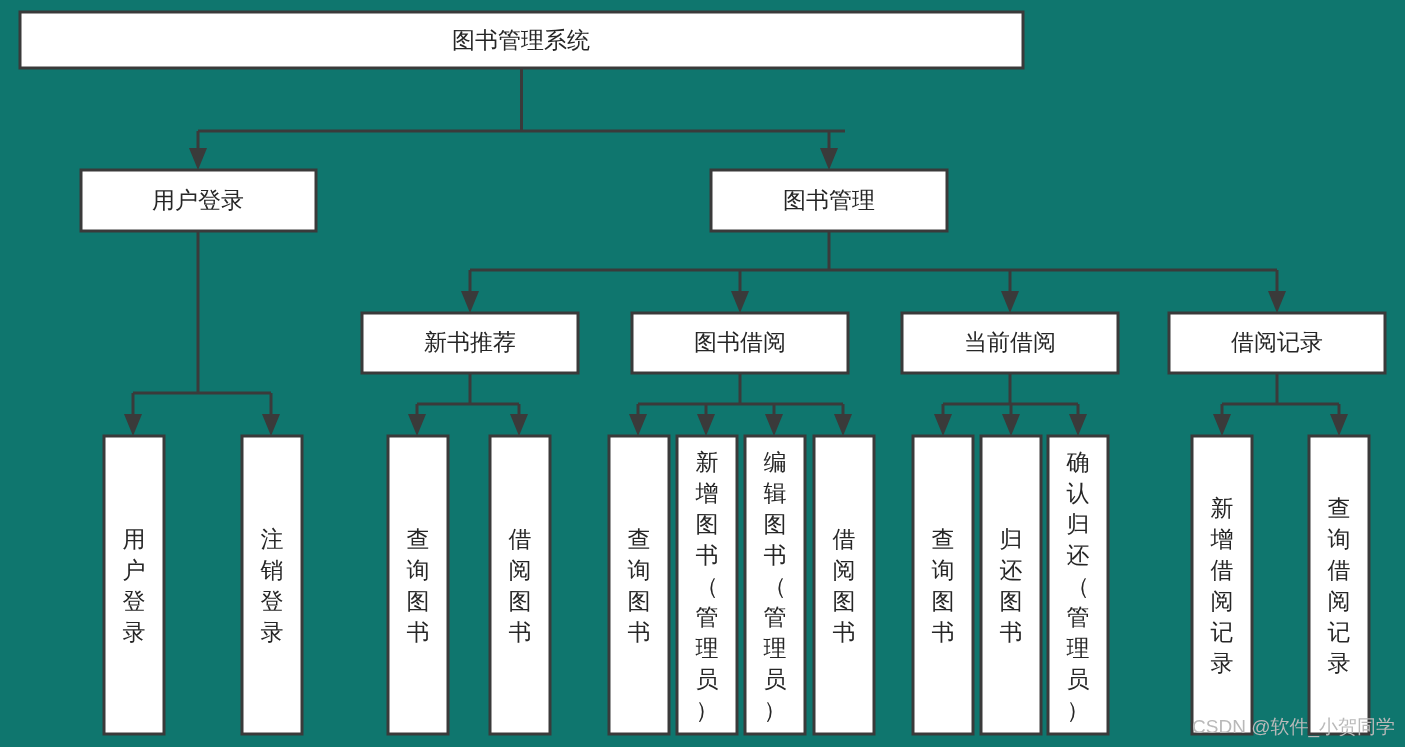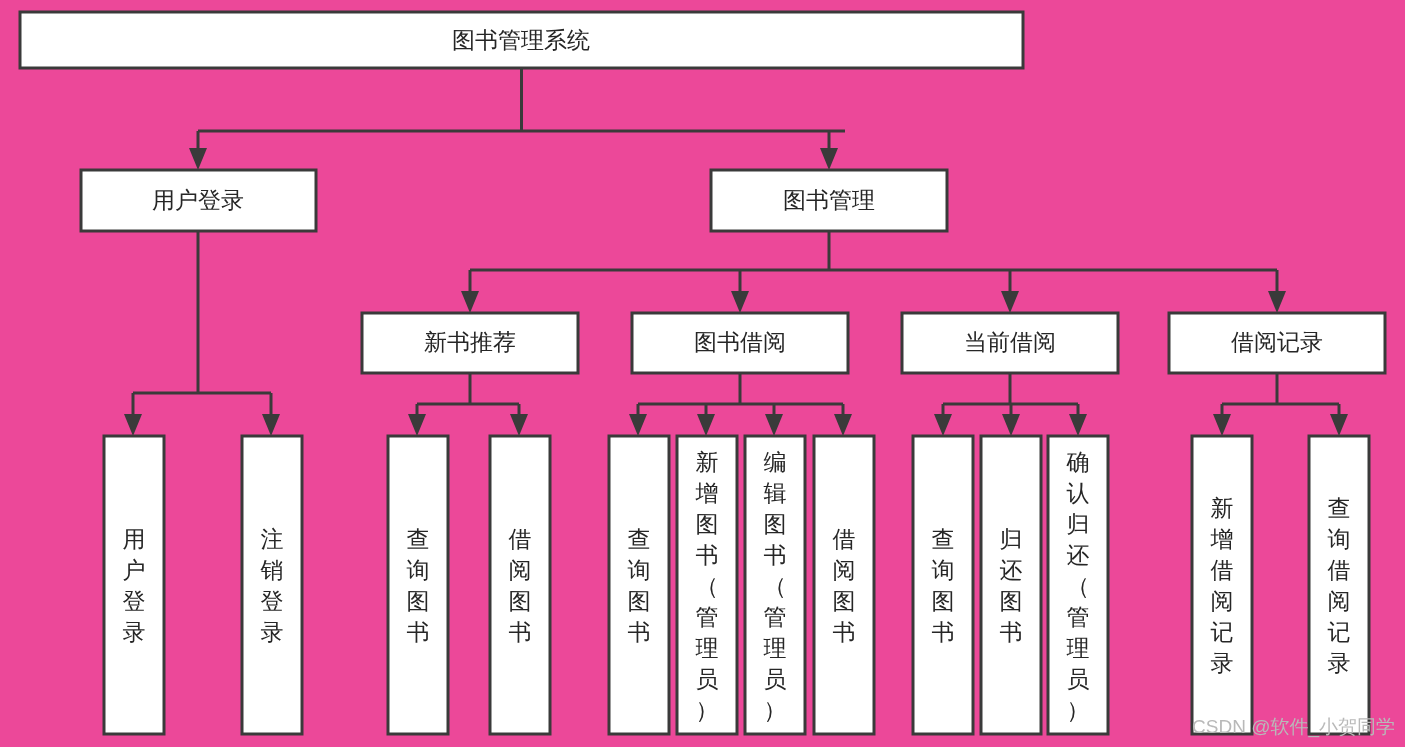"图书管理系统" #diagram-root { background: #ec4899 -> #0f766e }
